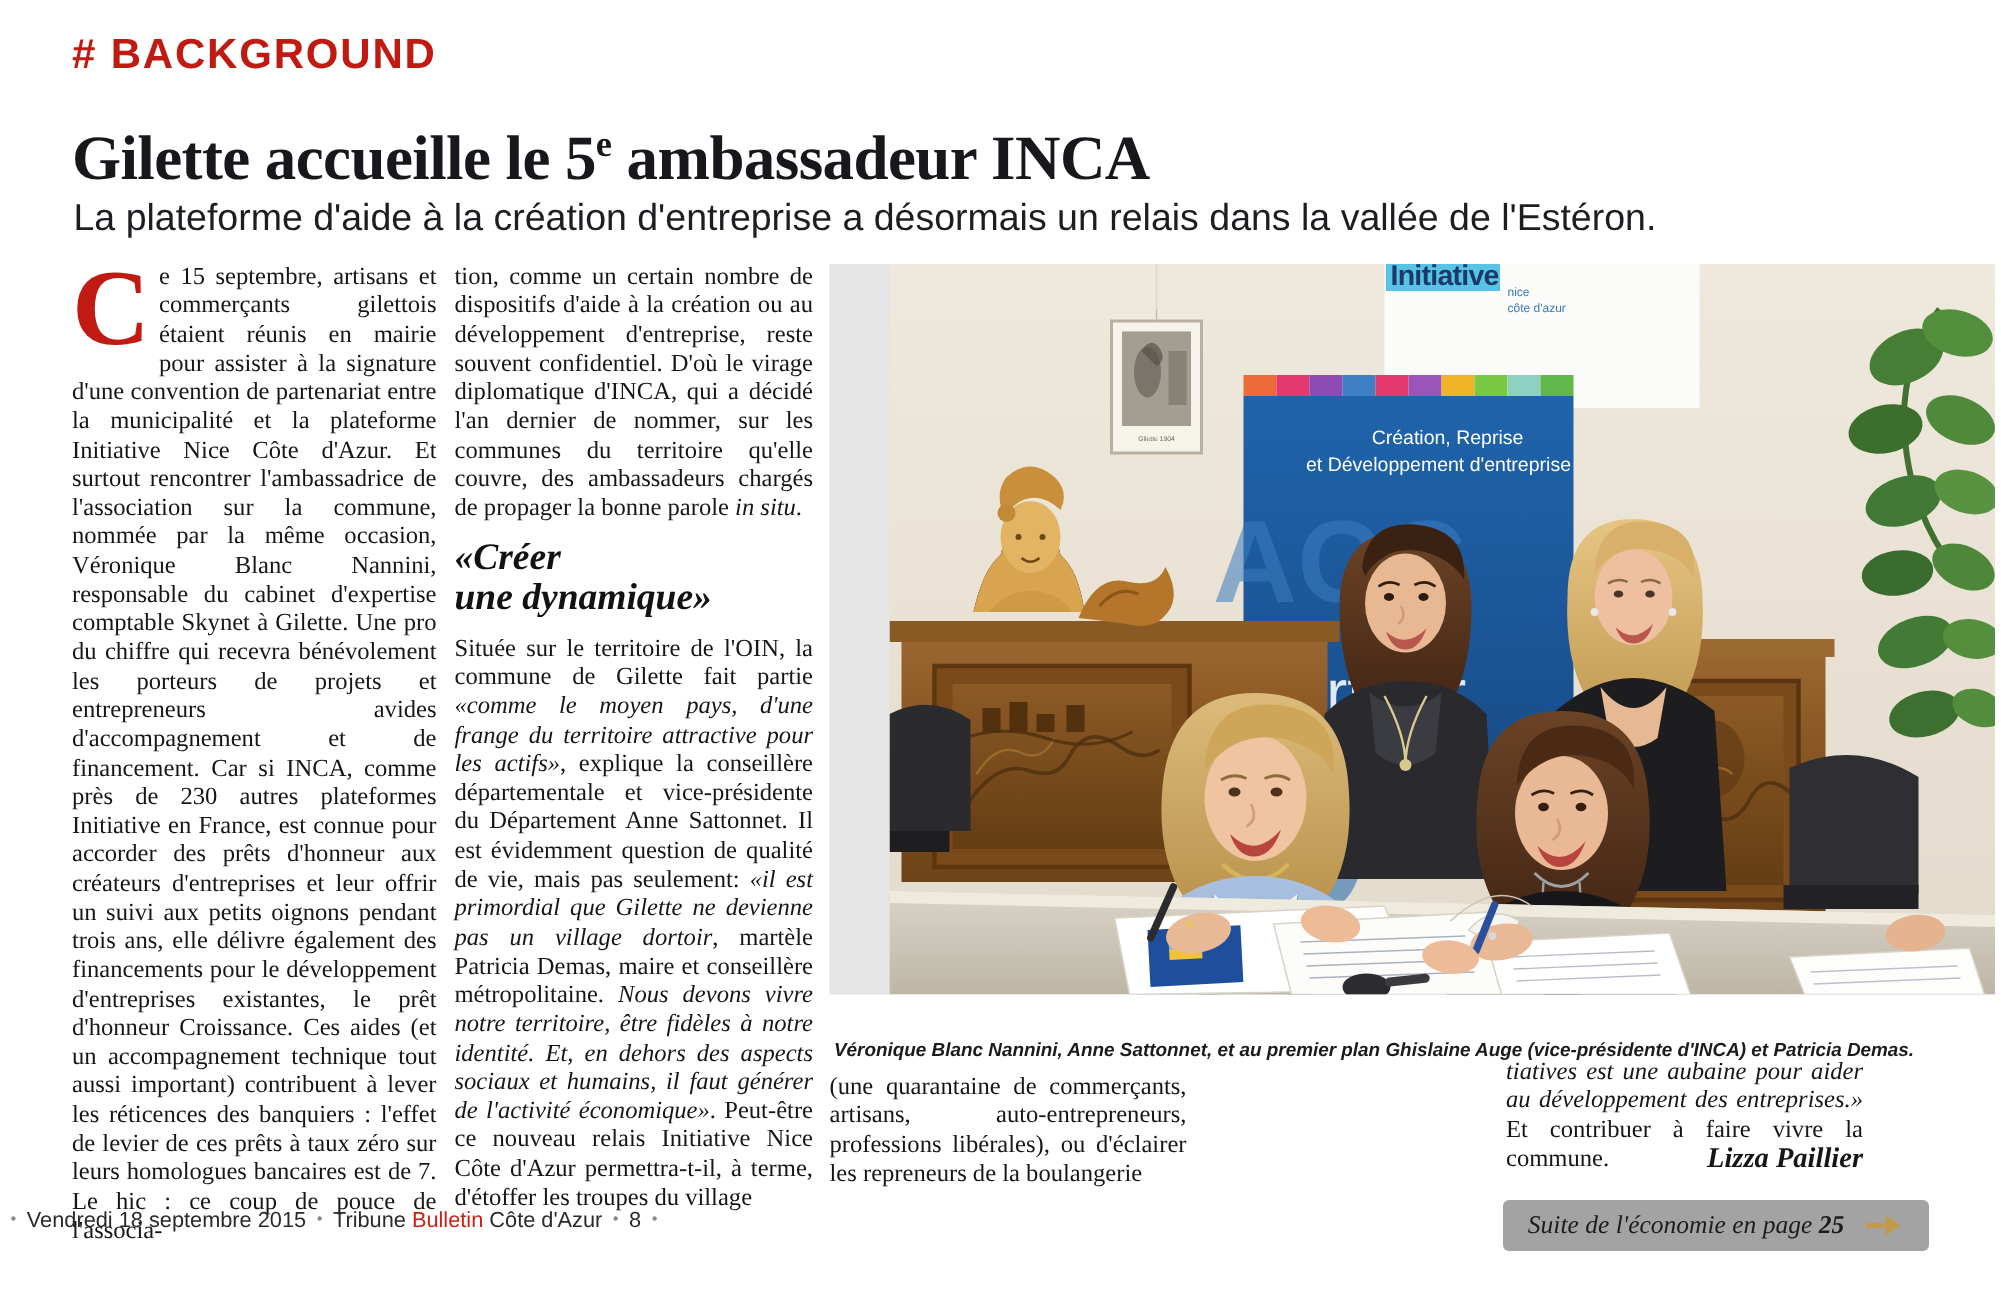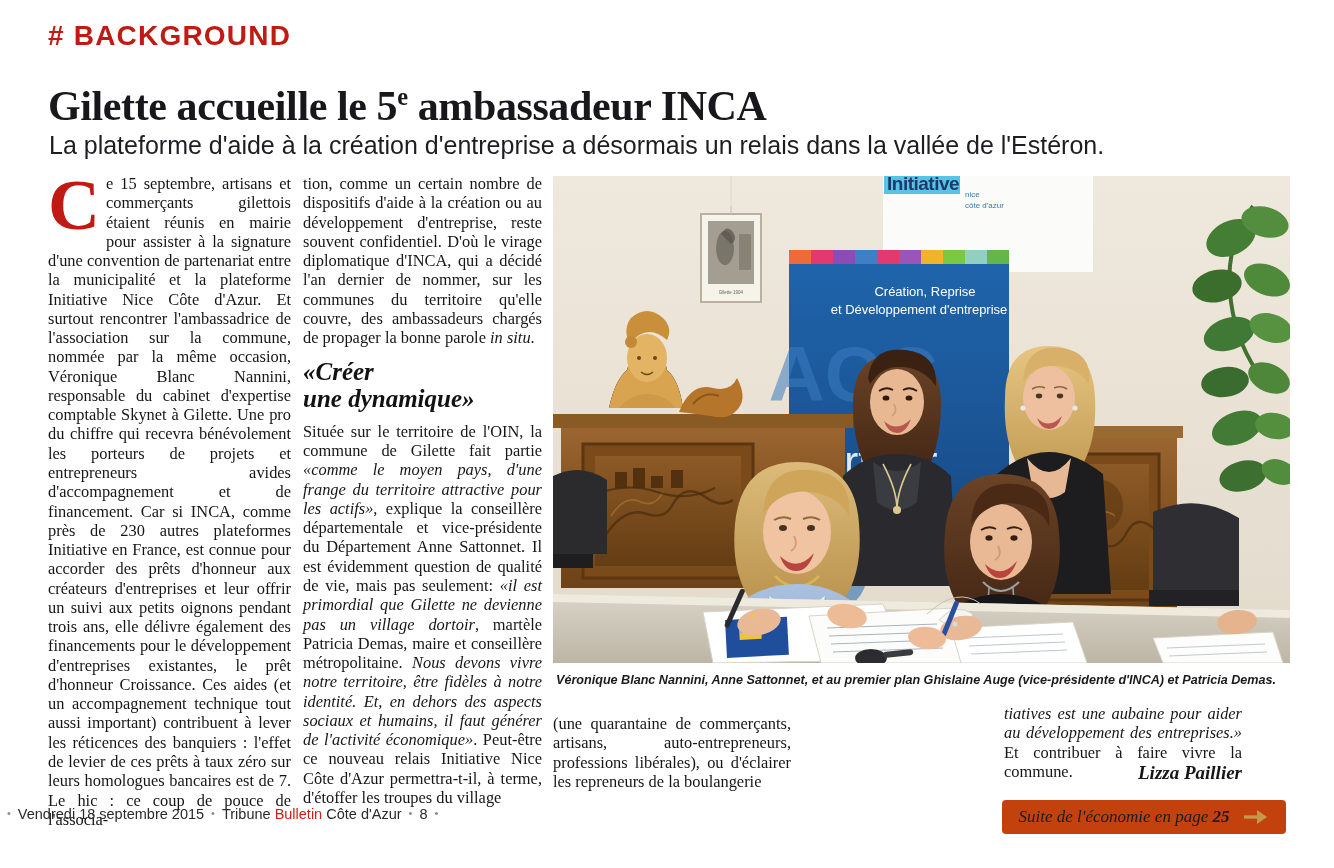"Initiative" .photo { padding-left: none -> 40px }
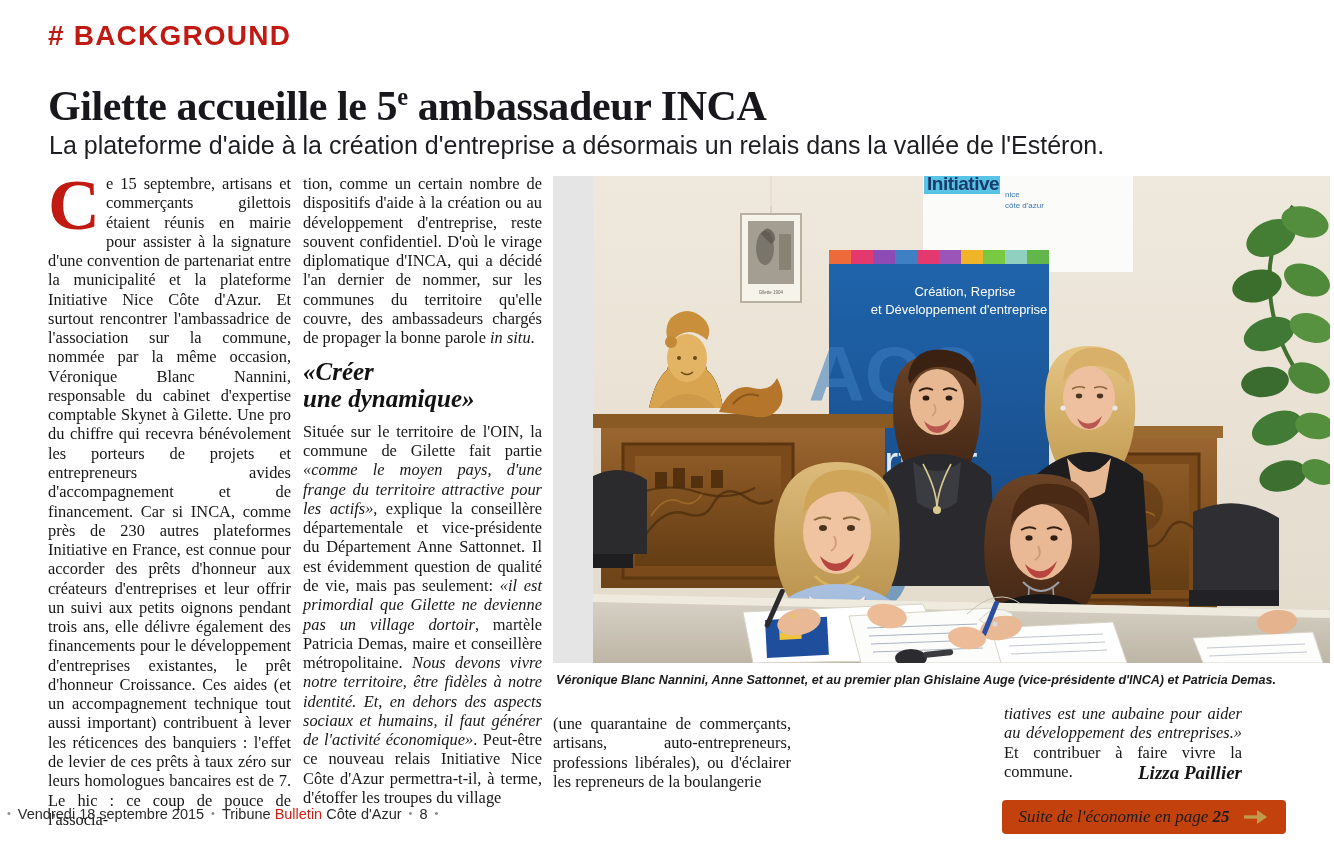"Véronique Blanc Nannini, Anne Sattonnet," .caption { top: 673px -> 693px }
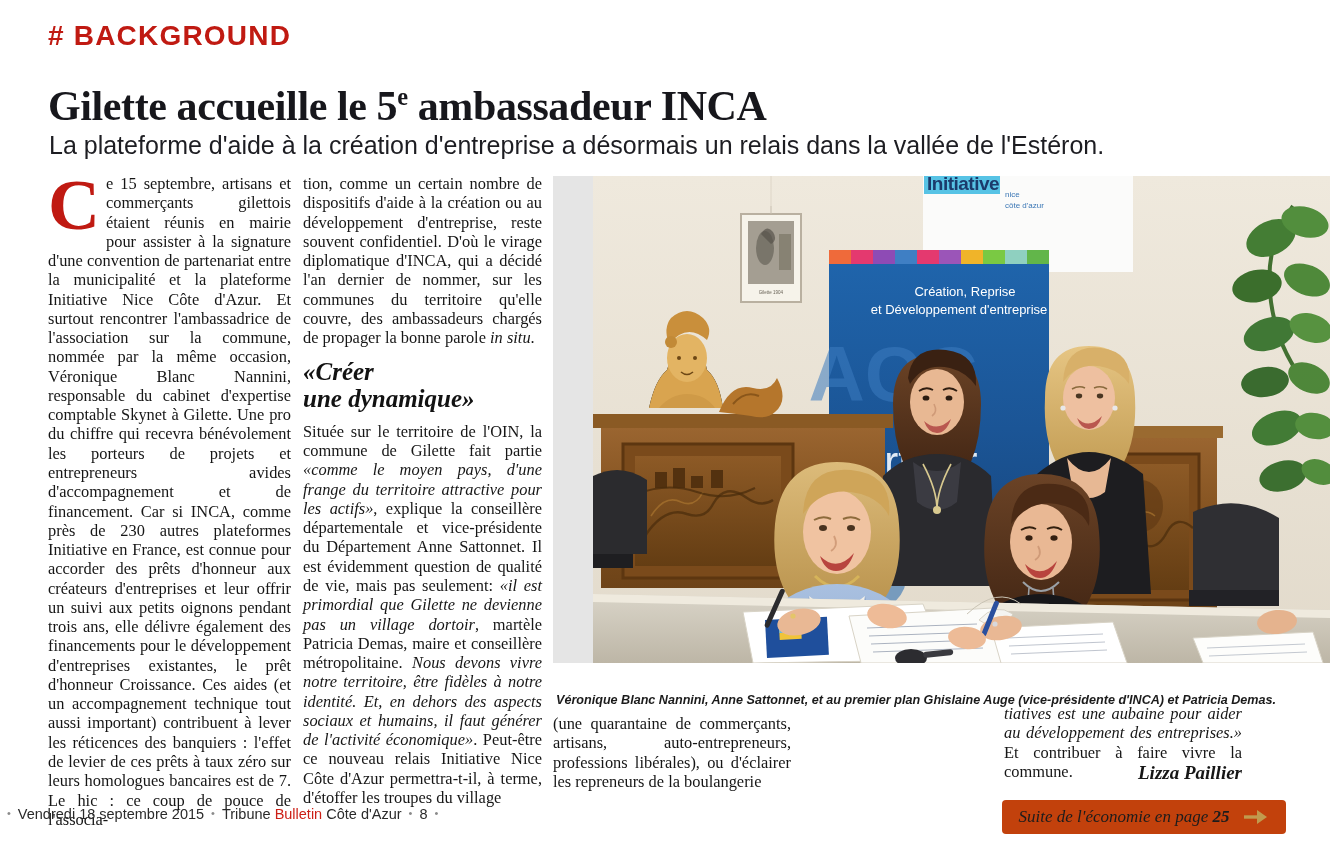"Suite de l'économie en page" .suite-box { background: #c2410c -> #a3a3a3 }
